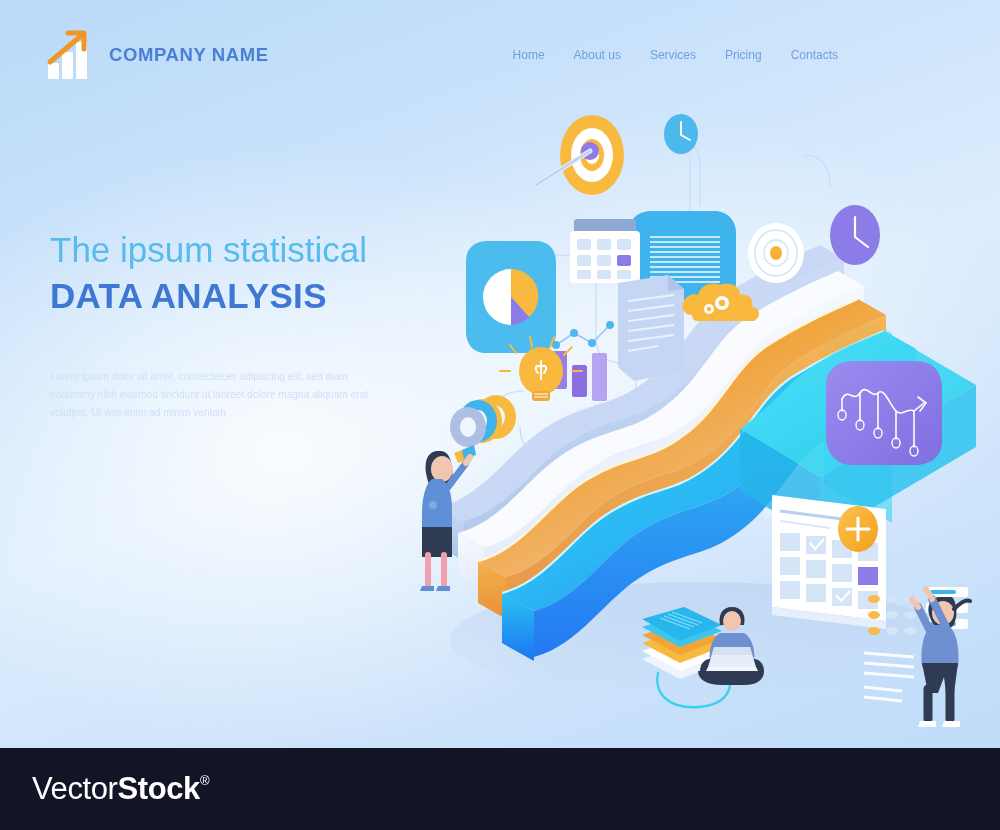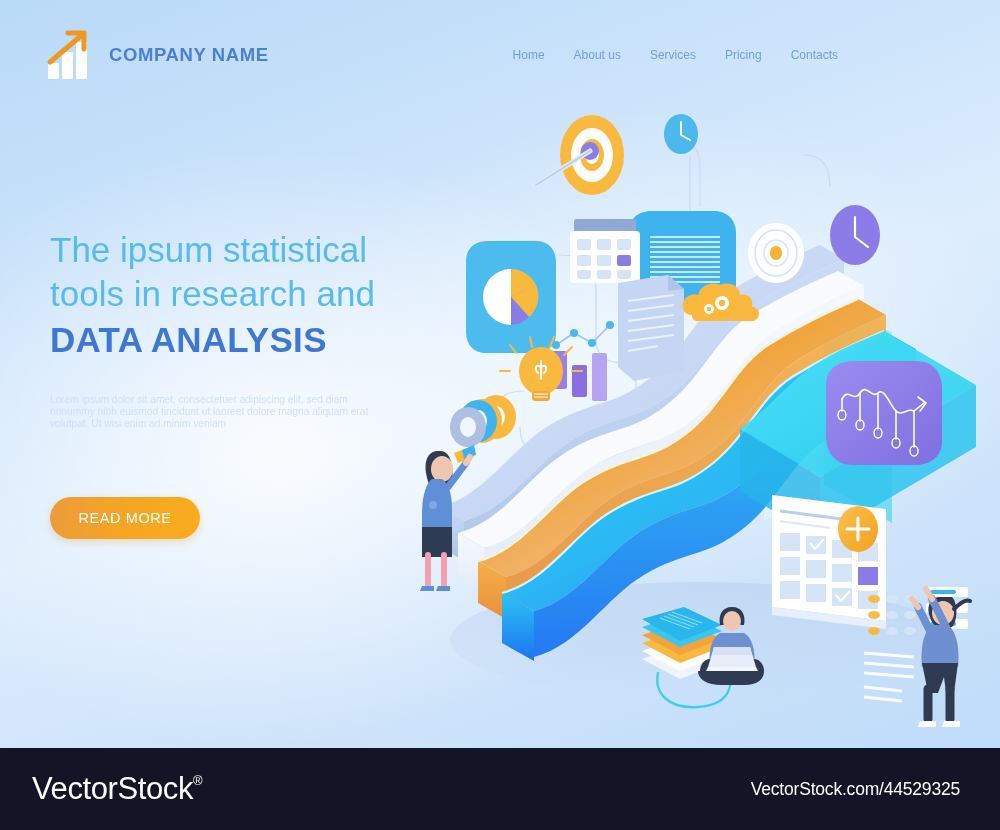"tools in research and" div.hero-title-line { html: <div>tools in research and</div> -> none }
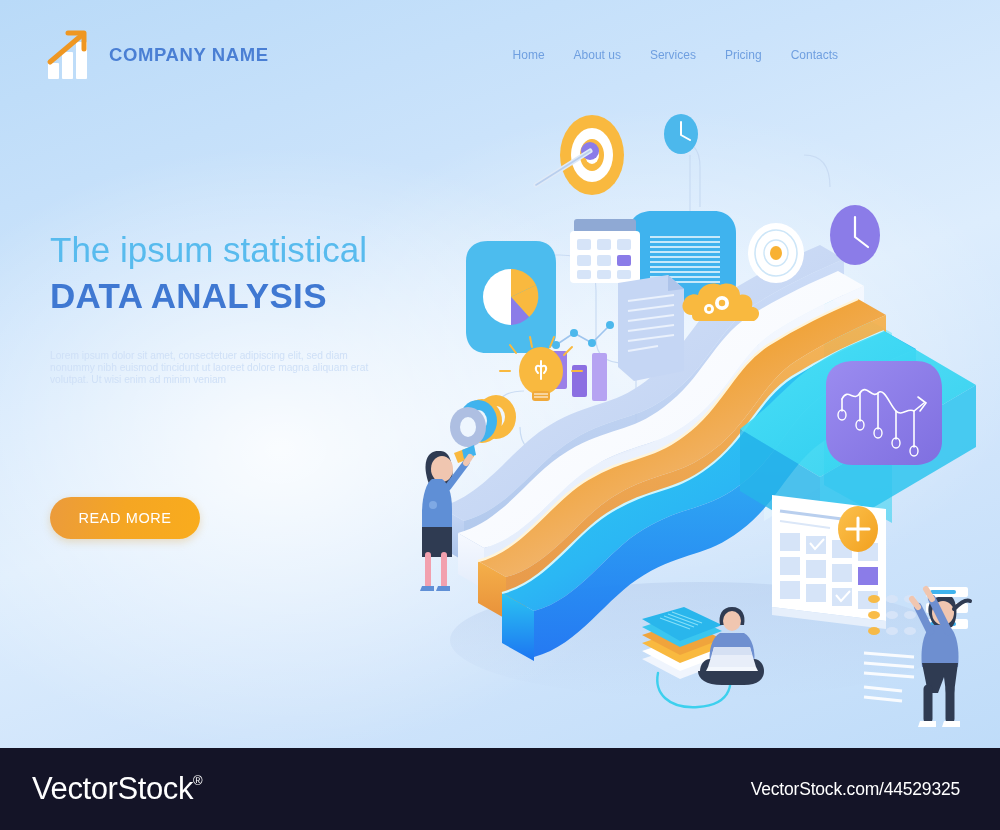"Lorem ipsum dolor sit amet," .hero-body { line-height: 12px -> 18px; margin-top: 30px -> 48px }
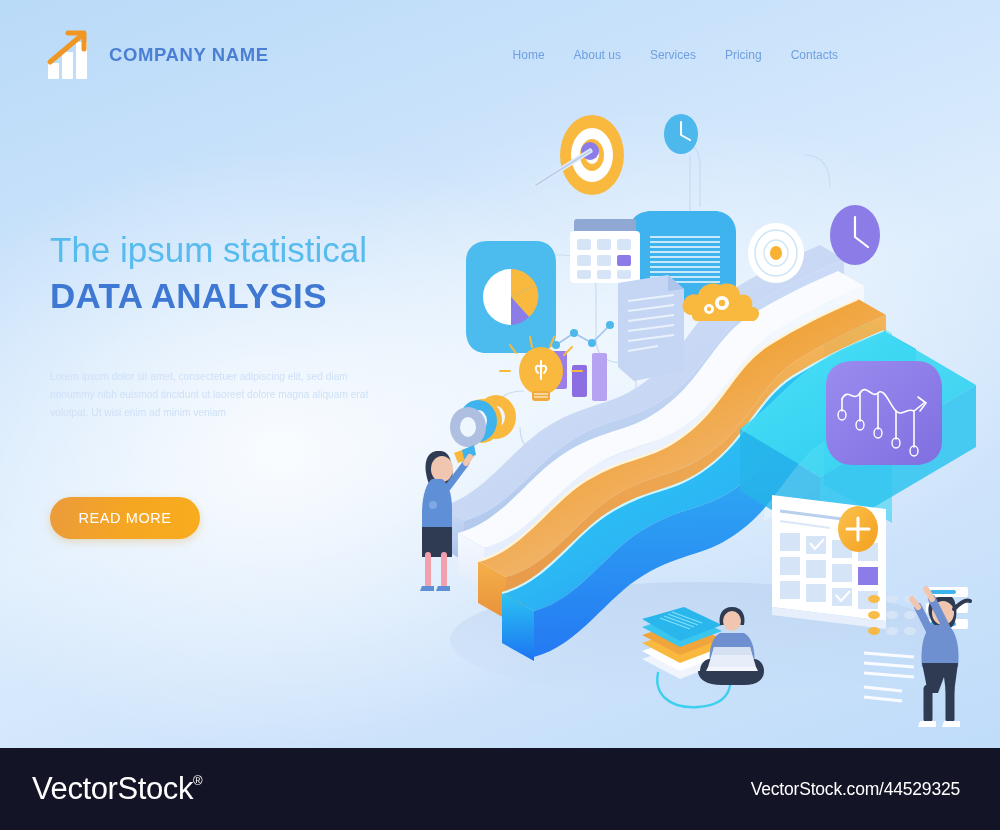"READ MORE" button.btn-read-more { html: <button>READ MORE</button> -> none }
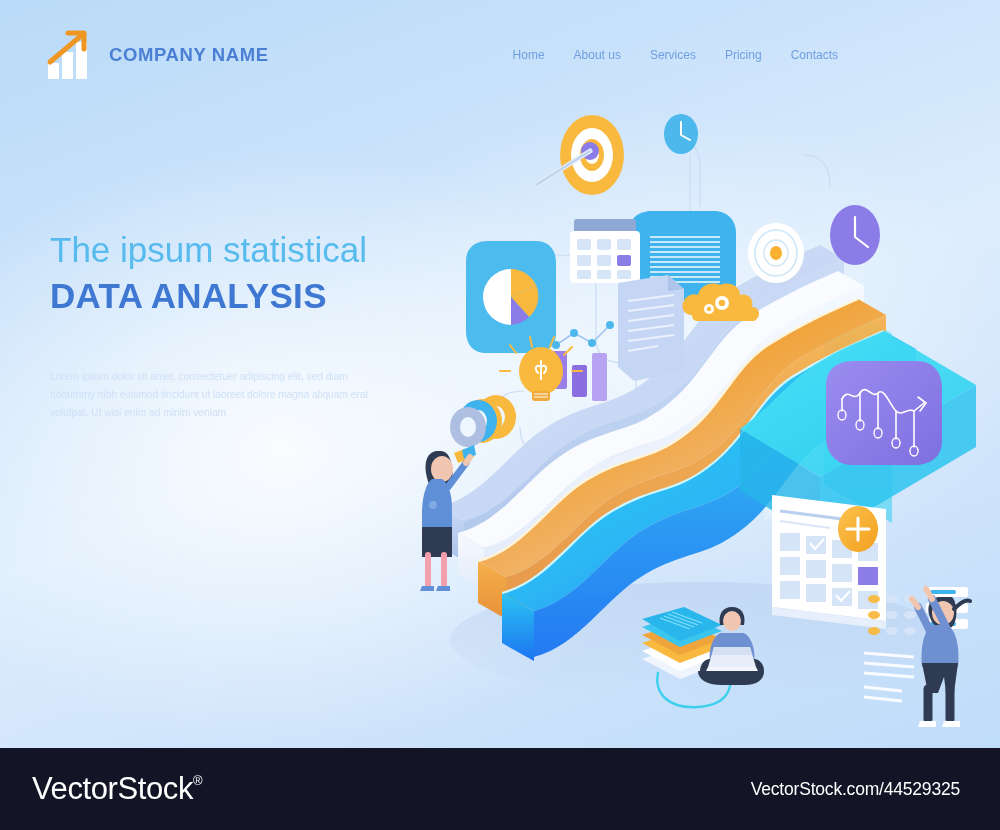"Stock" .vs-logo .vs-bold { font-weight: normal -> bold }
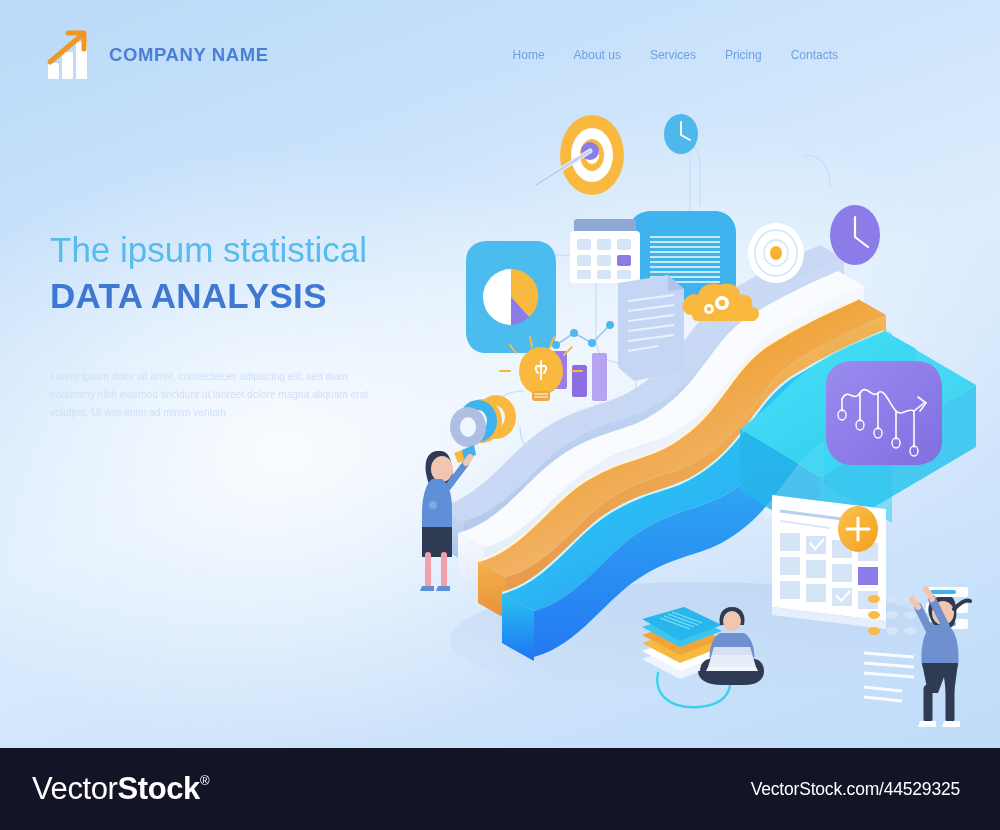"VectorStock.com/44529325" div.vs-url { html: <div>VectorStock.com/44529325</div> -> none }
